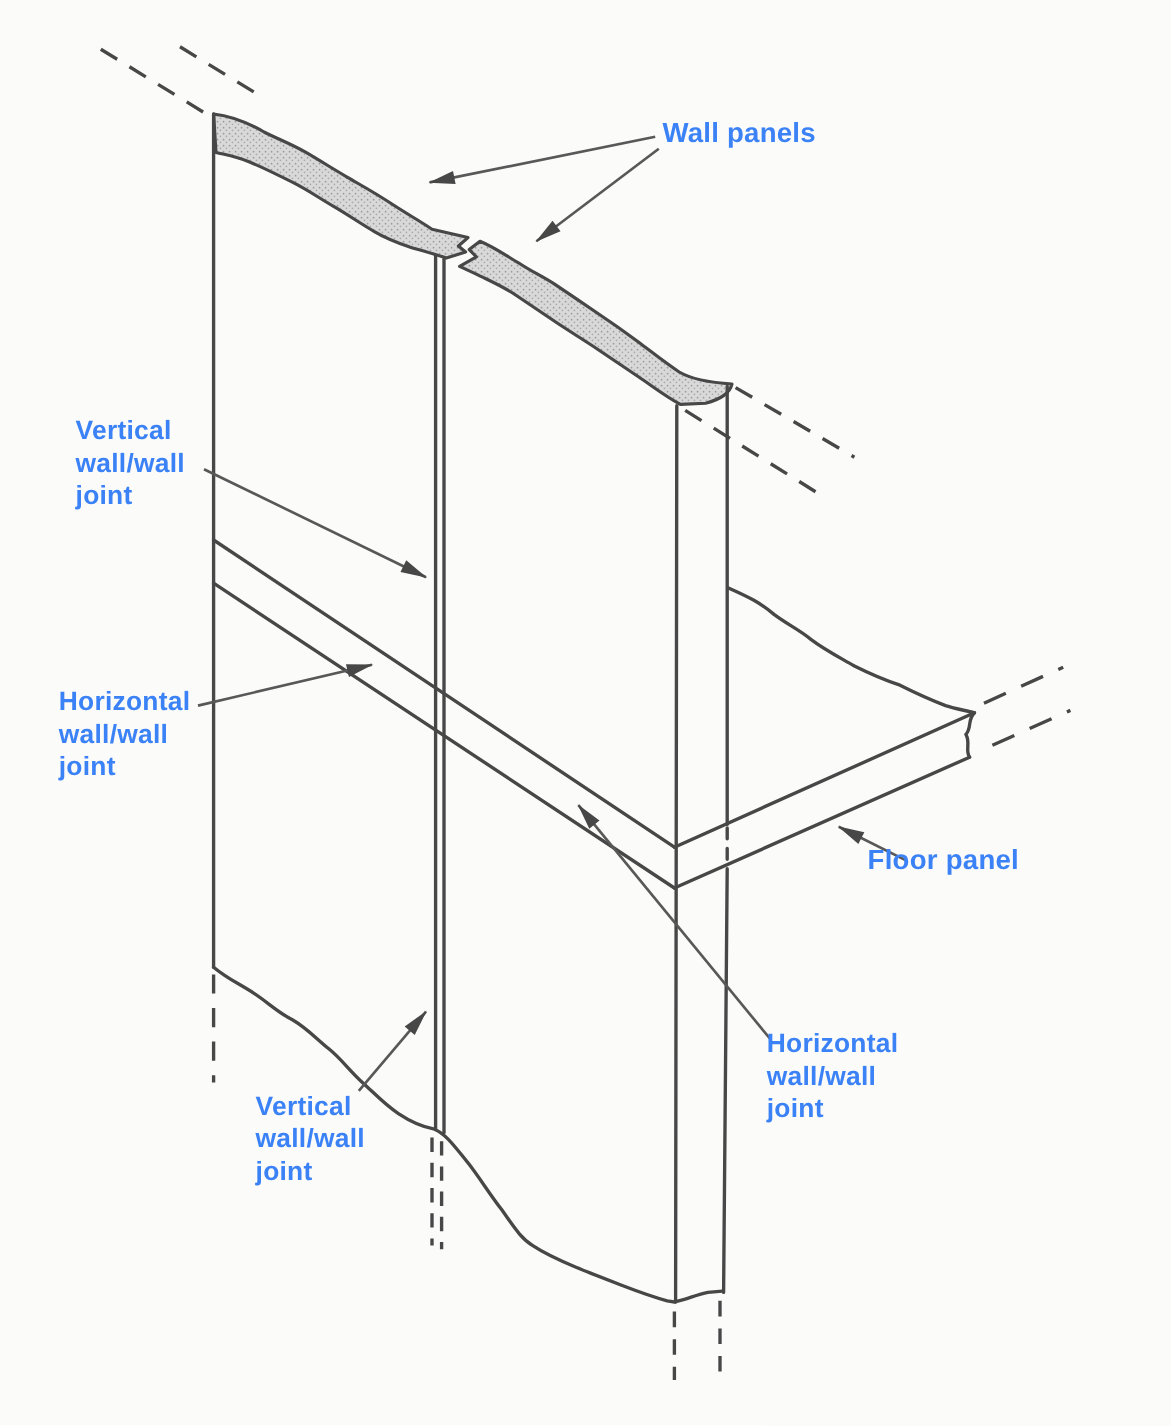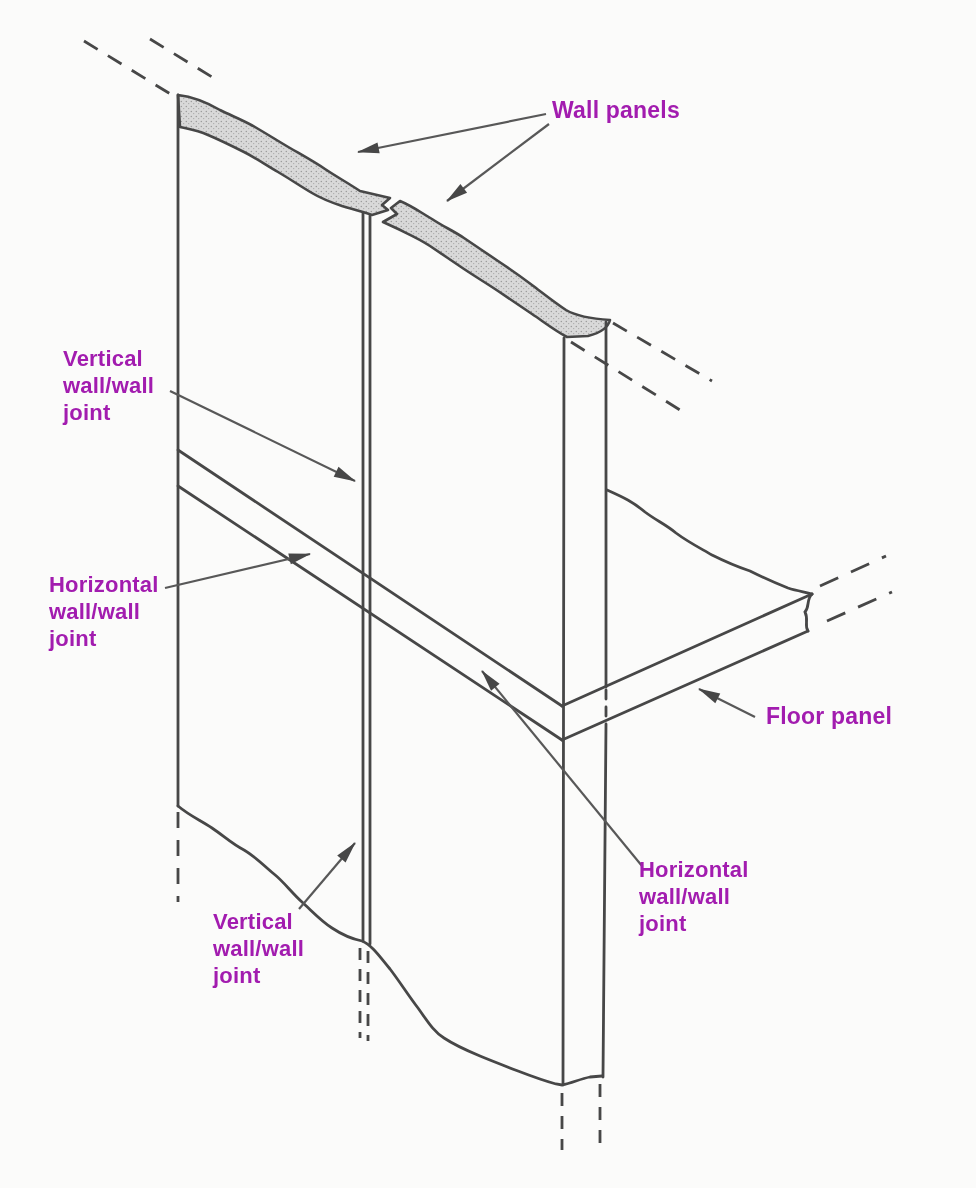"Wall panels" .lbl { color: #a21caf -> #3b82f6 }
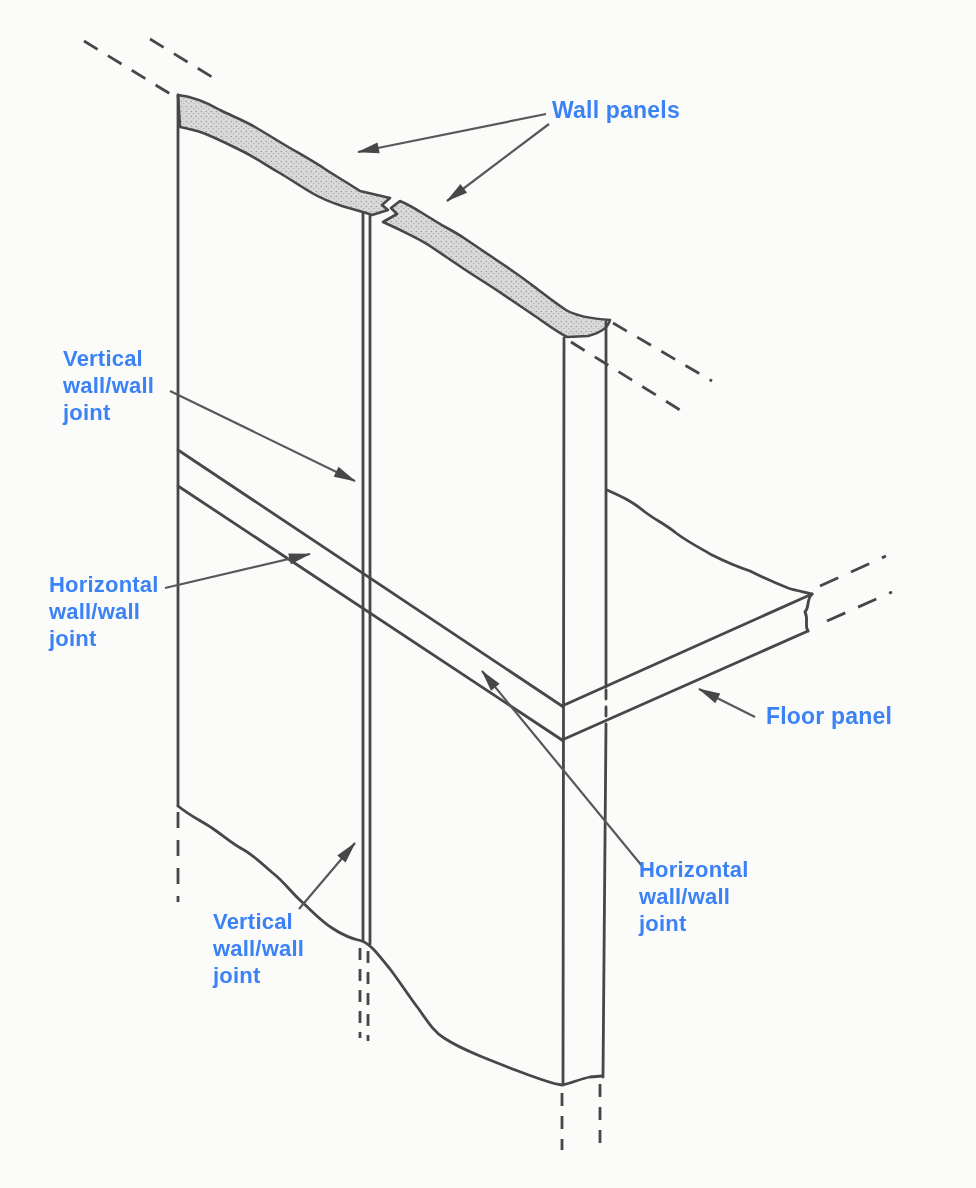"Floor panel" div.lbl { left: 766px -> 723px }
